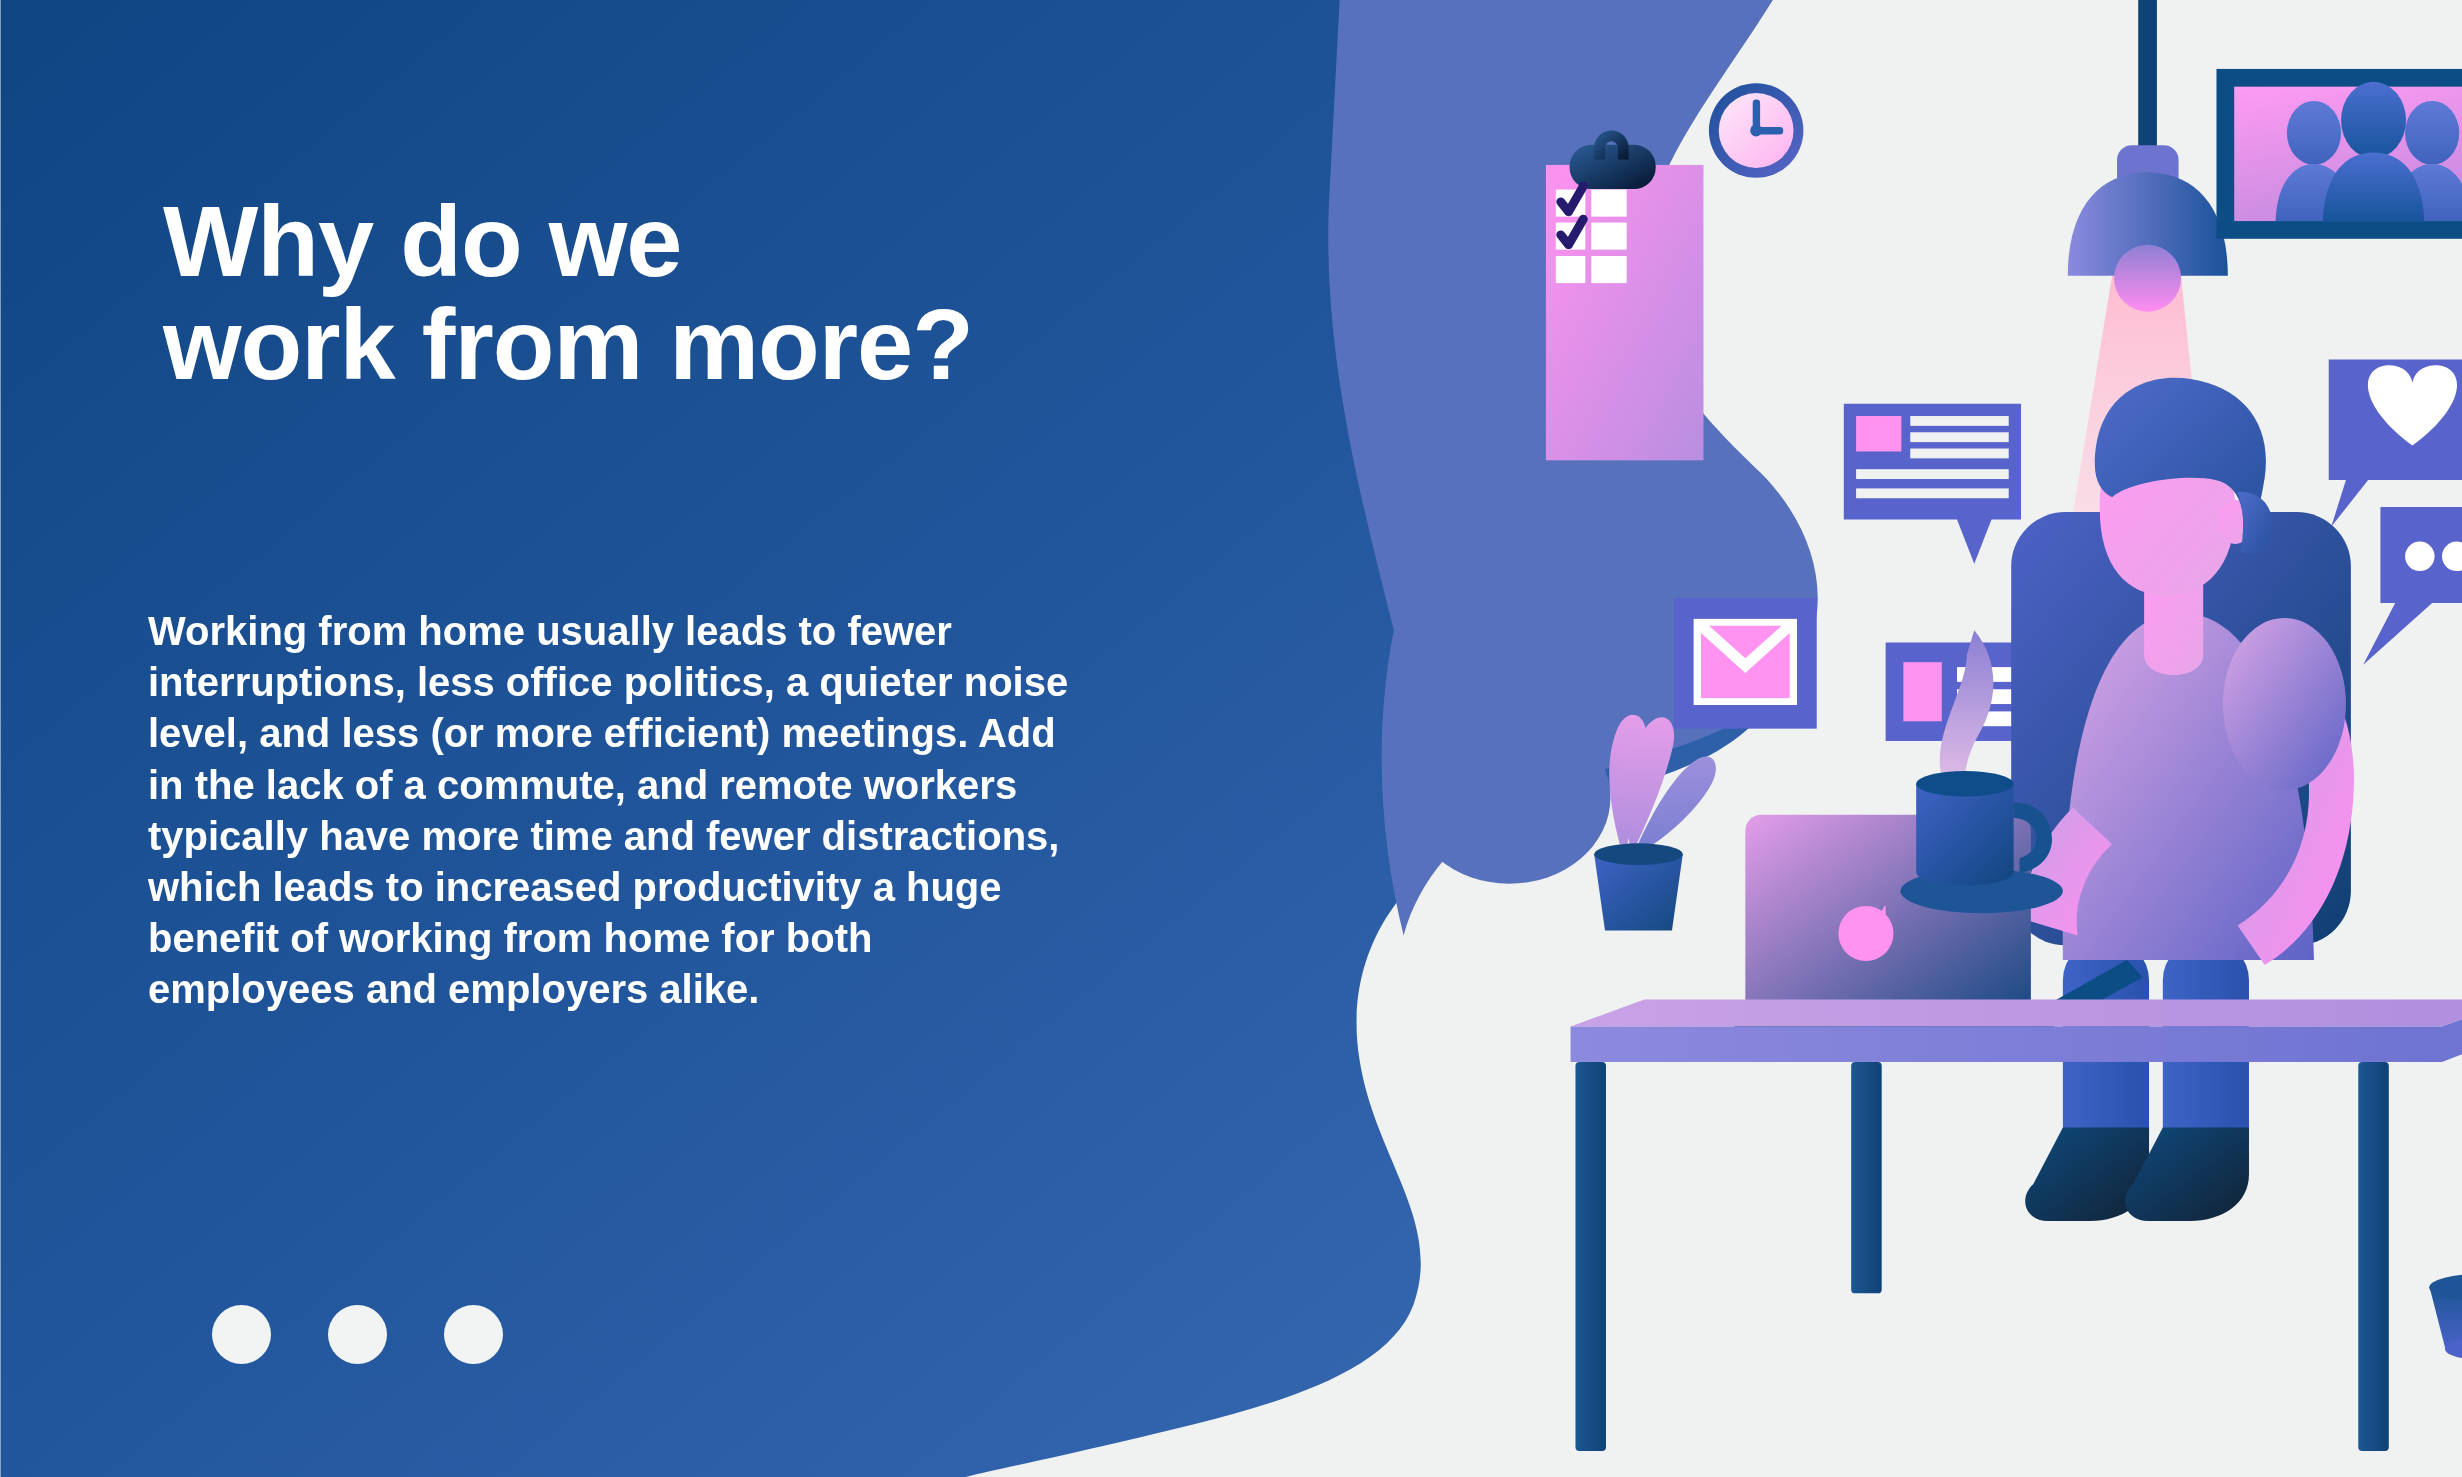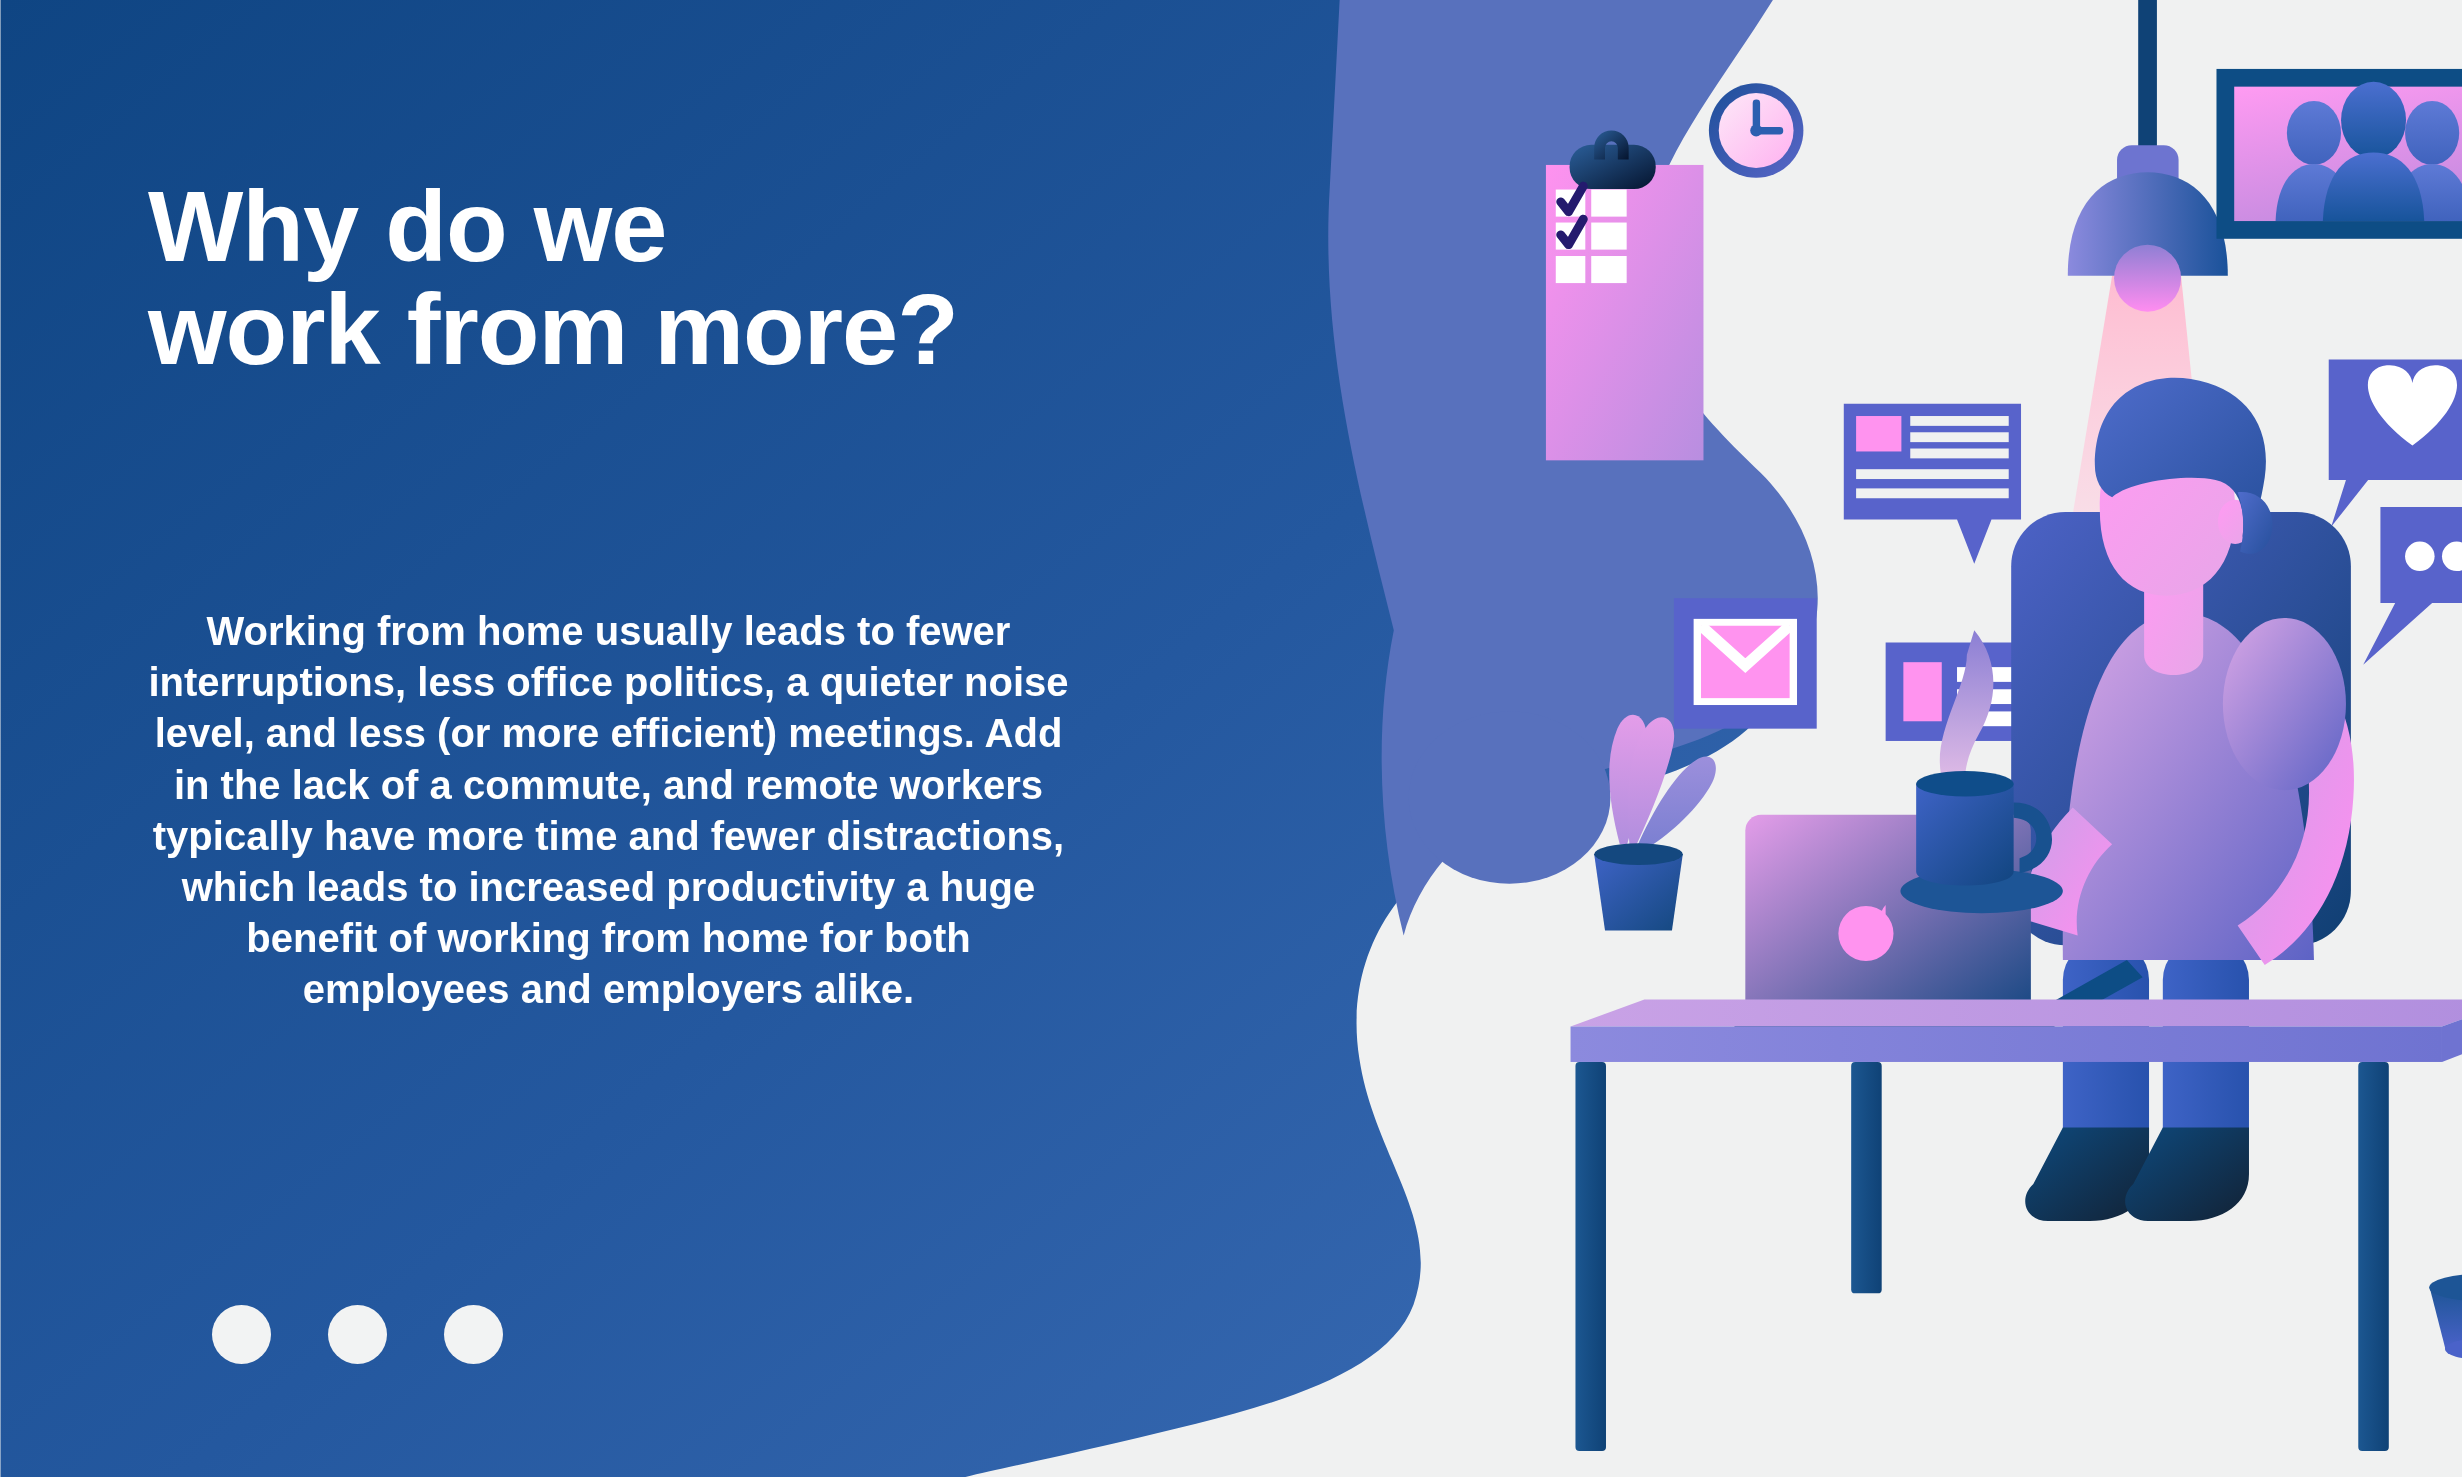"Why do we" h1.headline { margin: 0 -> 15px }
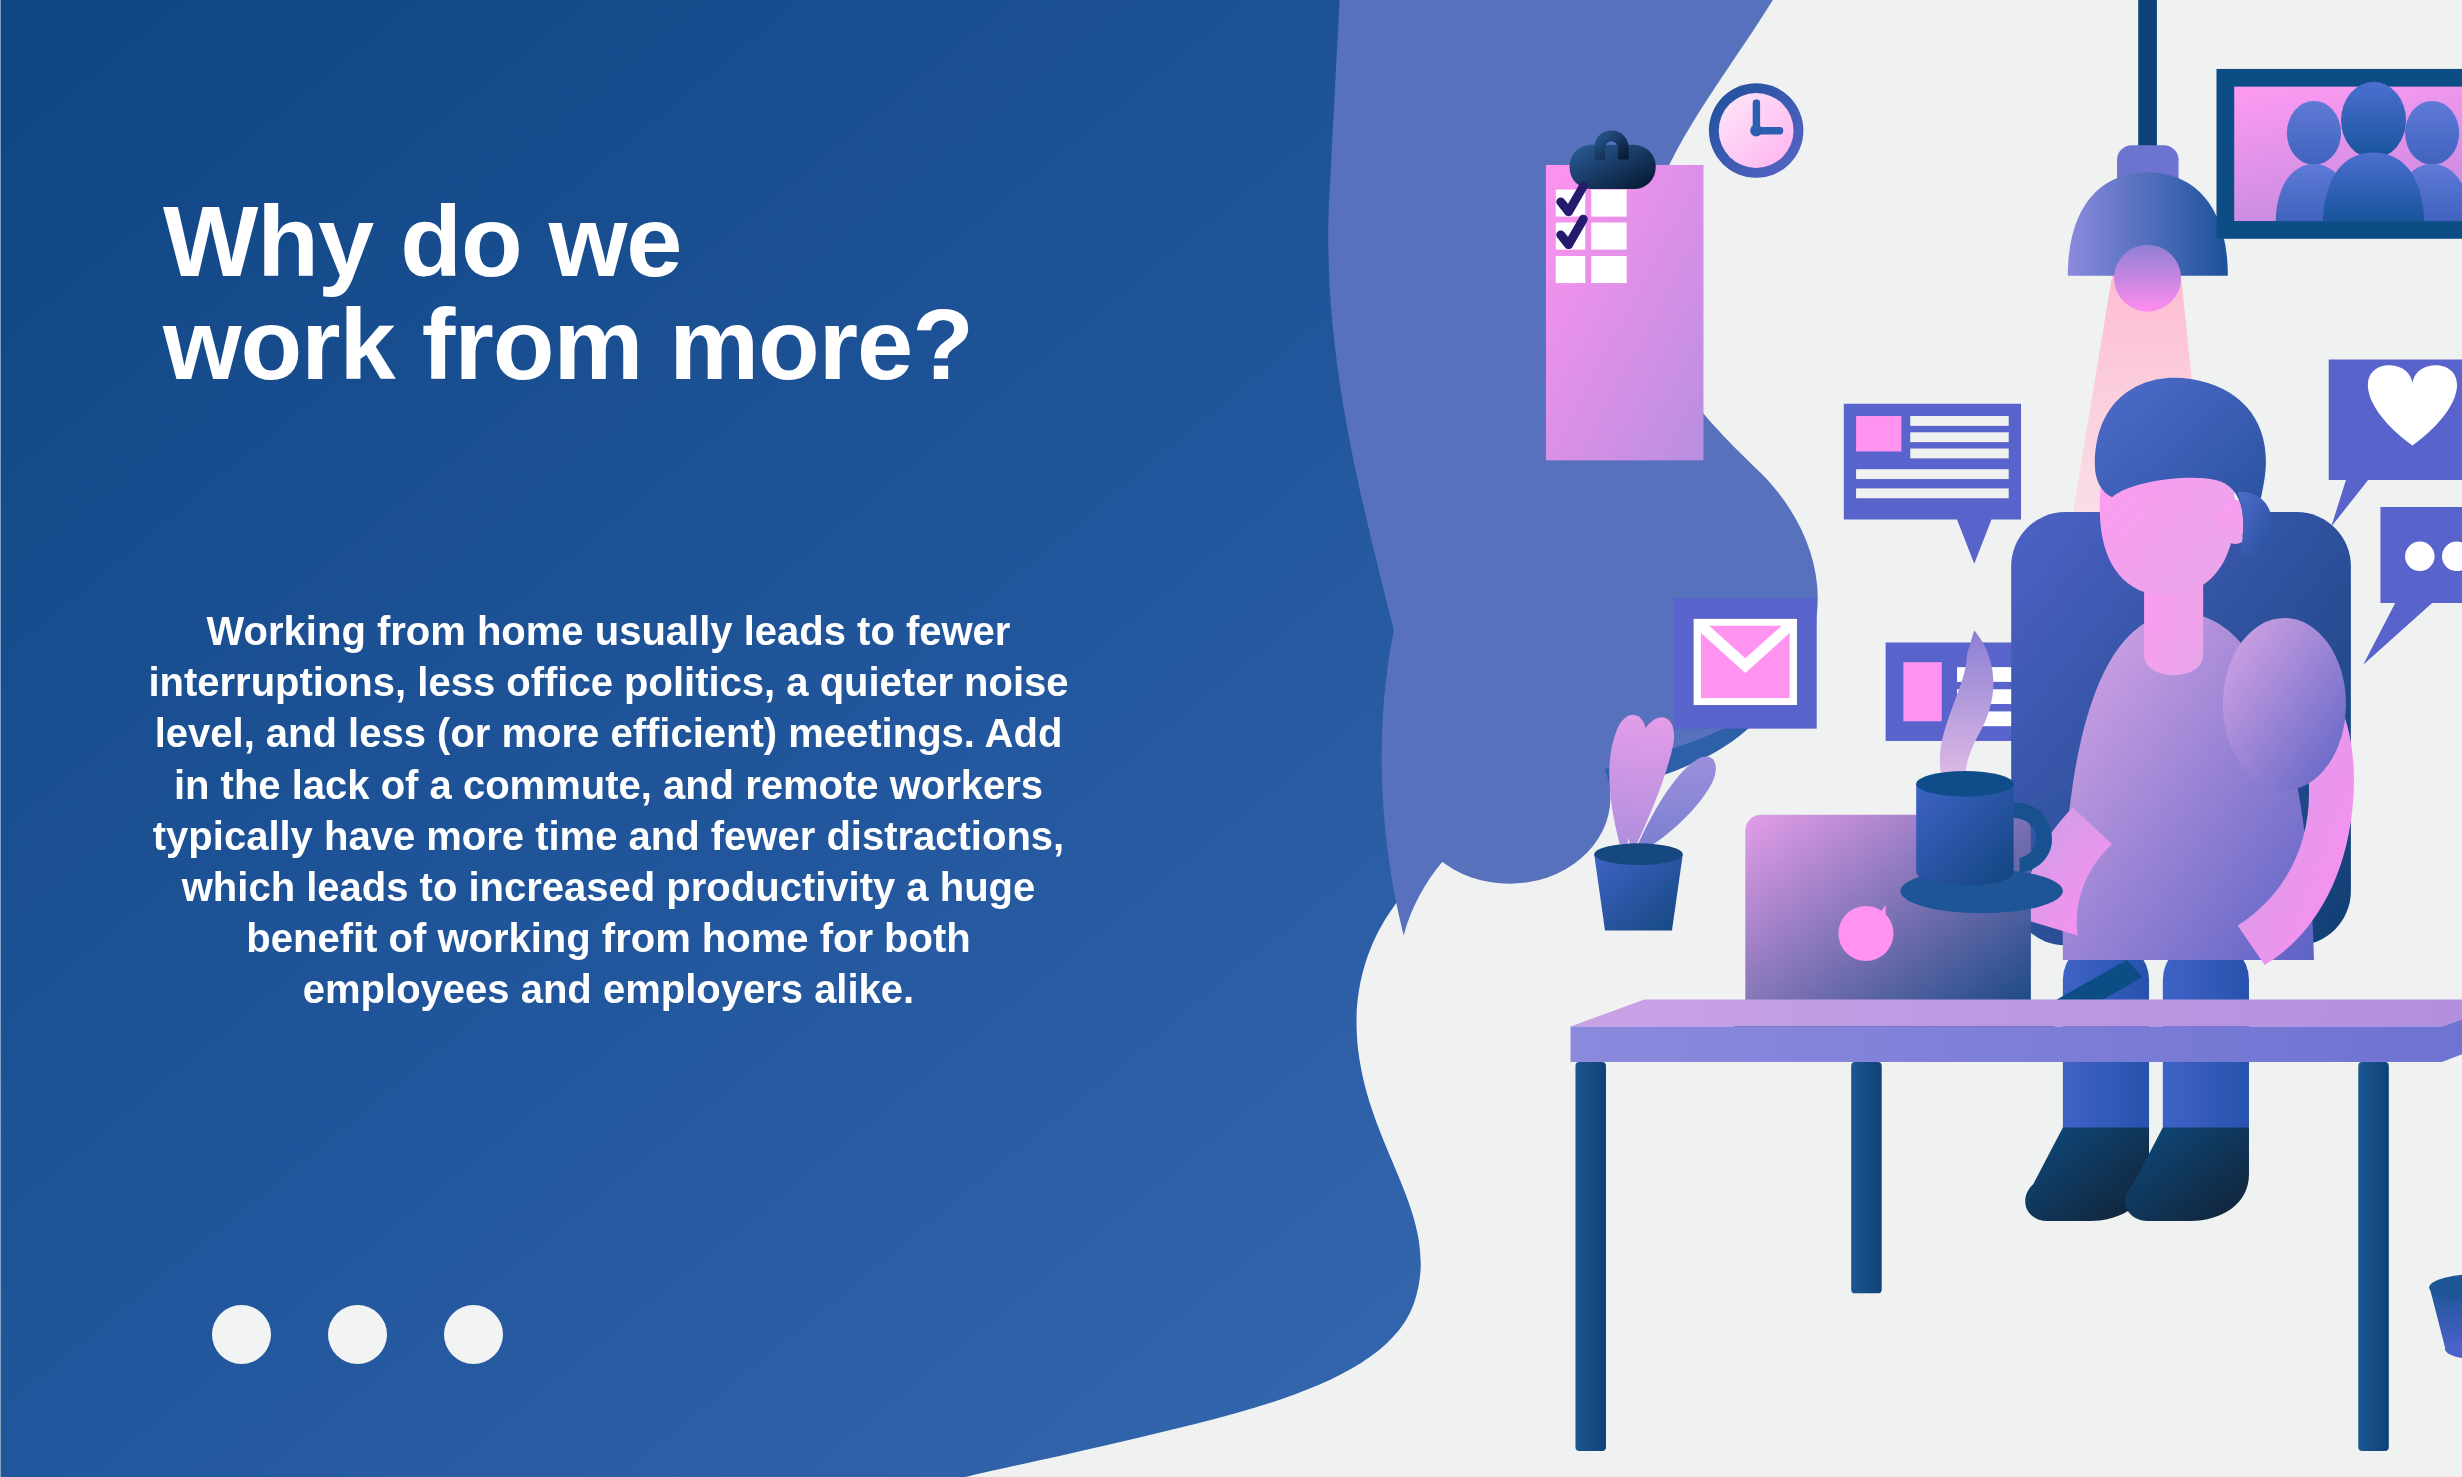"Working from home usually leads" p.body-copy { text-align: center -> none }
